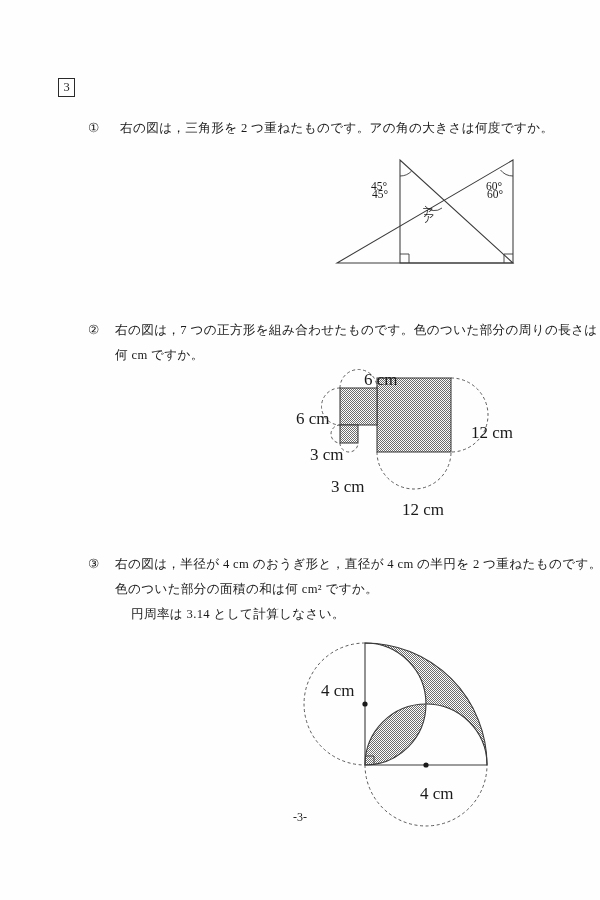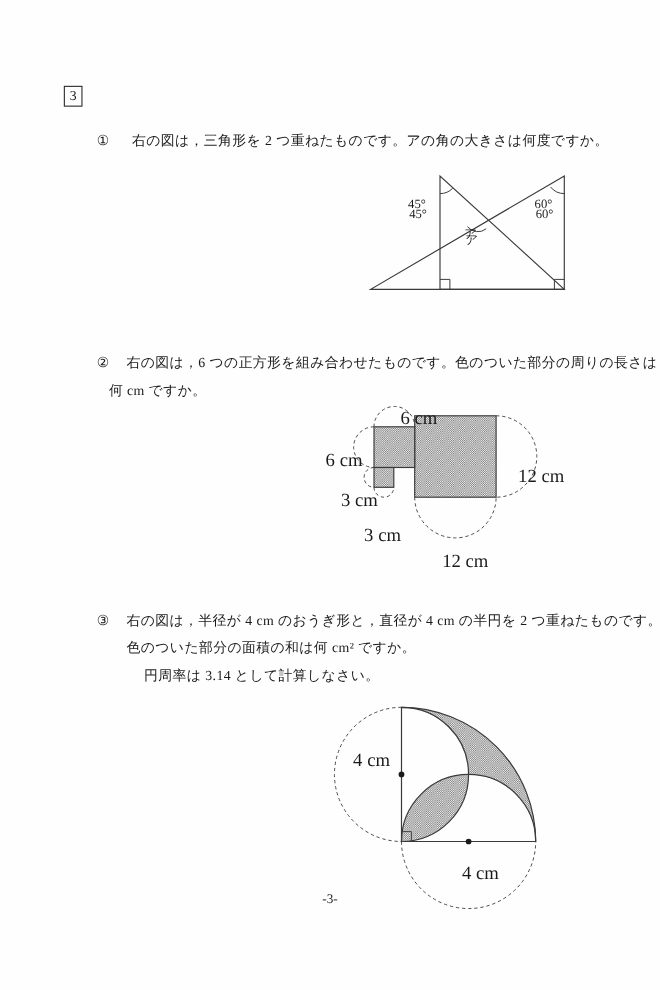"右の図は，6 つの正方形を組み合わせたものです。色のついた部分の周りの長さは" div.item { text: 6 -> 7 }
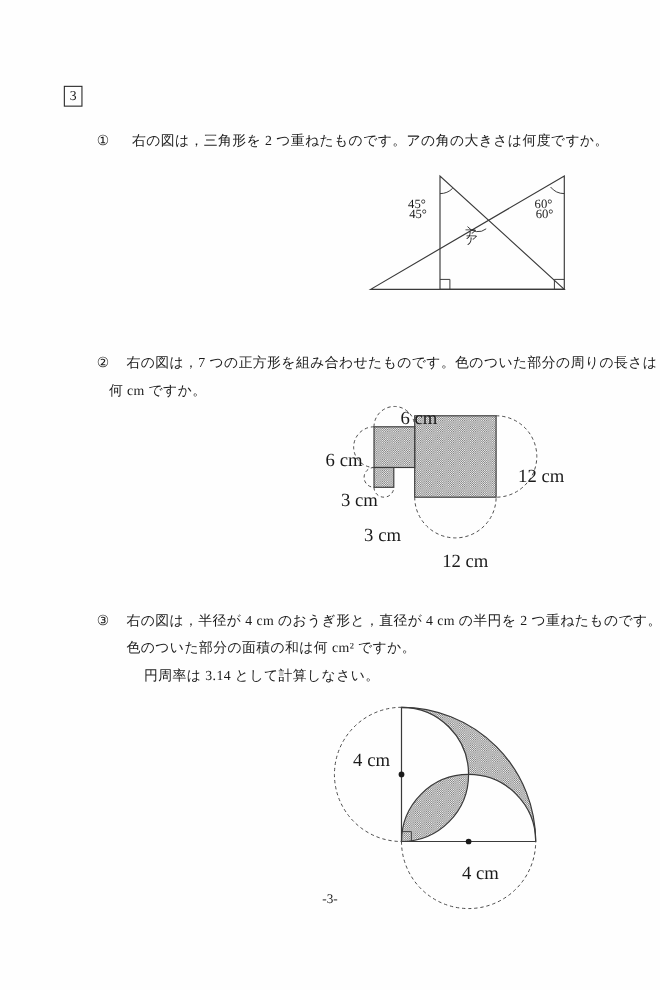"何 cm ですか。" div.sub-line { left: 99px -> 115px }
